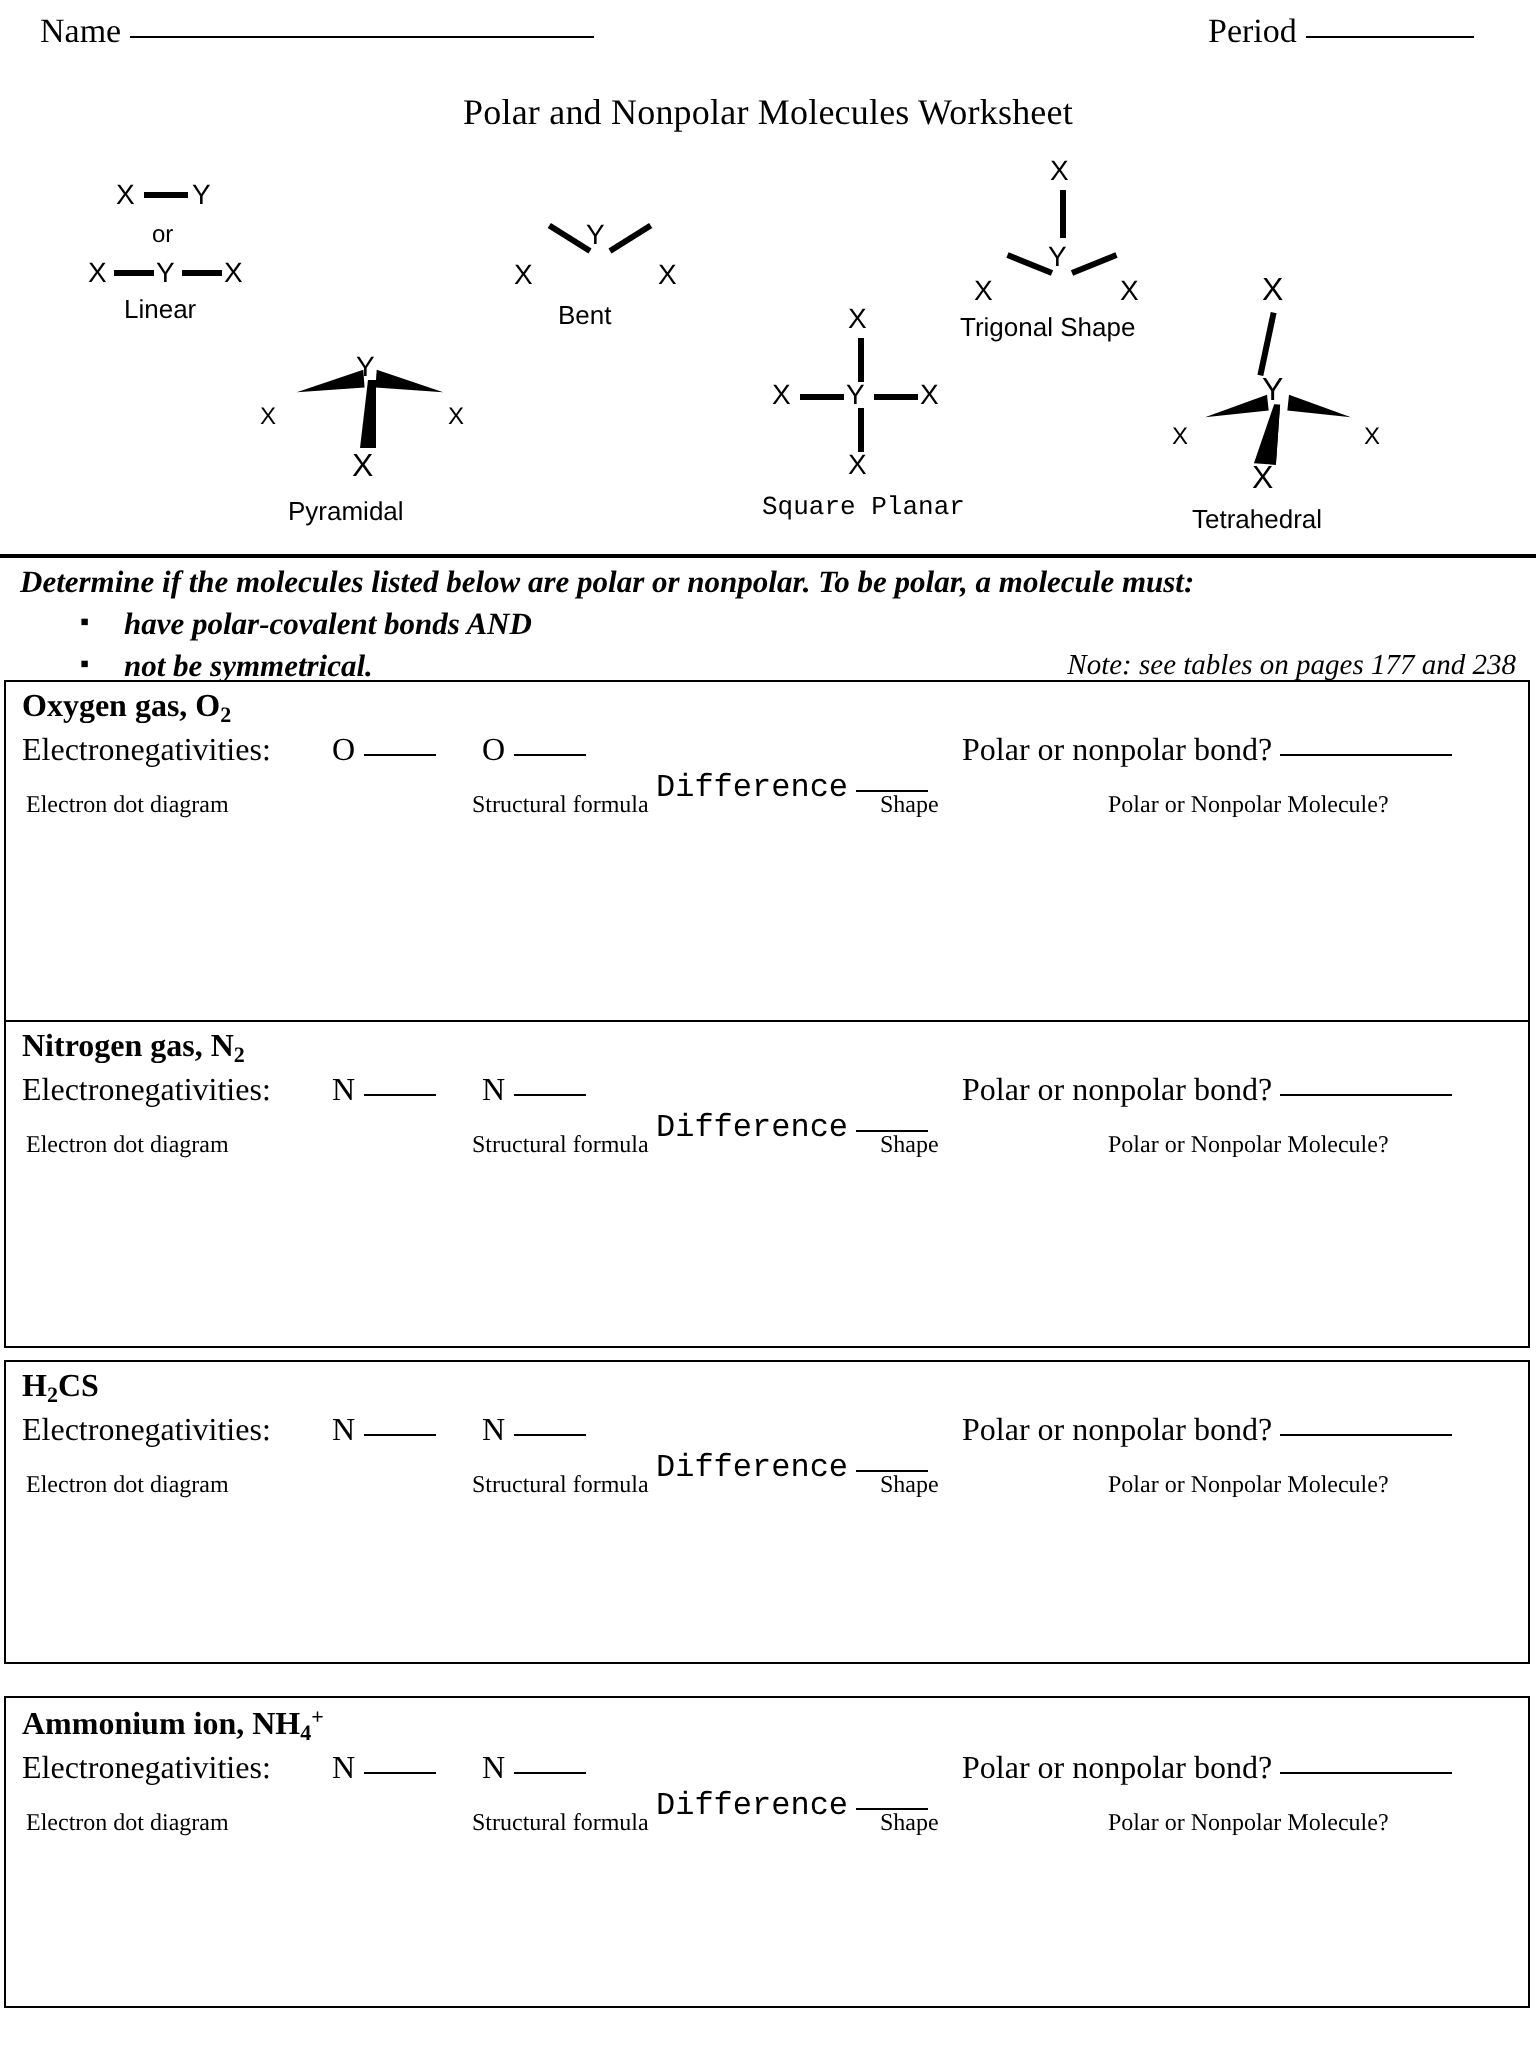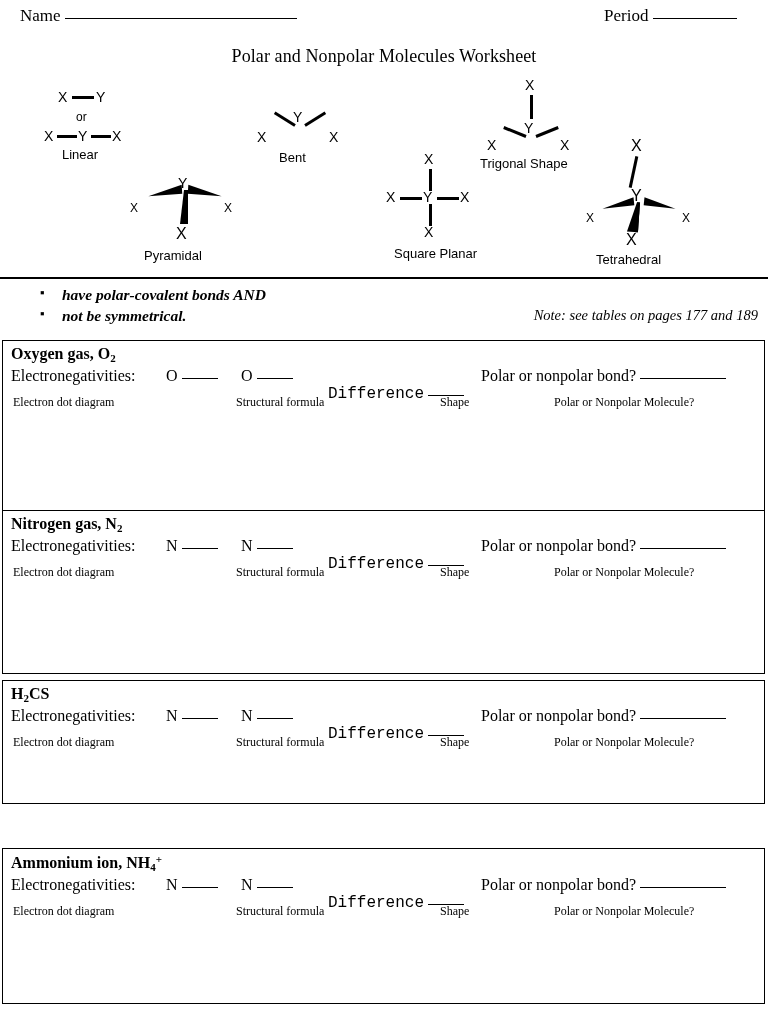"Square Planar" span.caption { font-family: none -> Liberation Mono, monospace; left: 14px -> 1px }
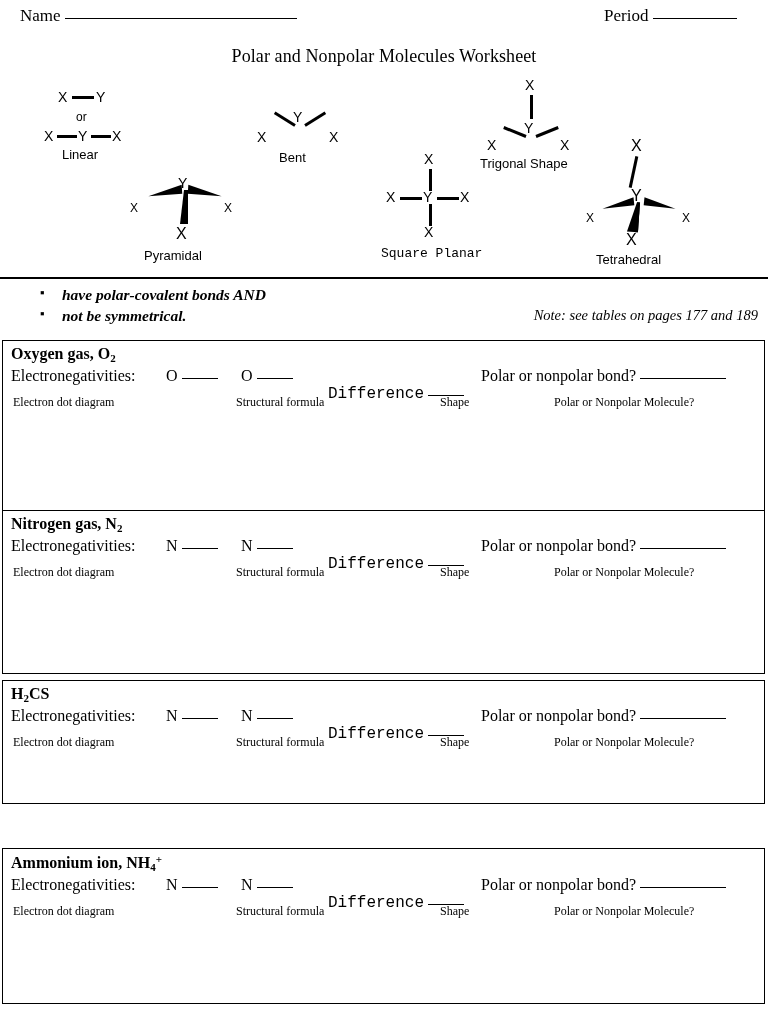"Determine if the molecules listed" div.instr-lead { html: none -> <div>Determine if the molecules listed below are polar or nonpolar. To be polar, a molecule must:</div> }
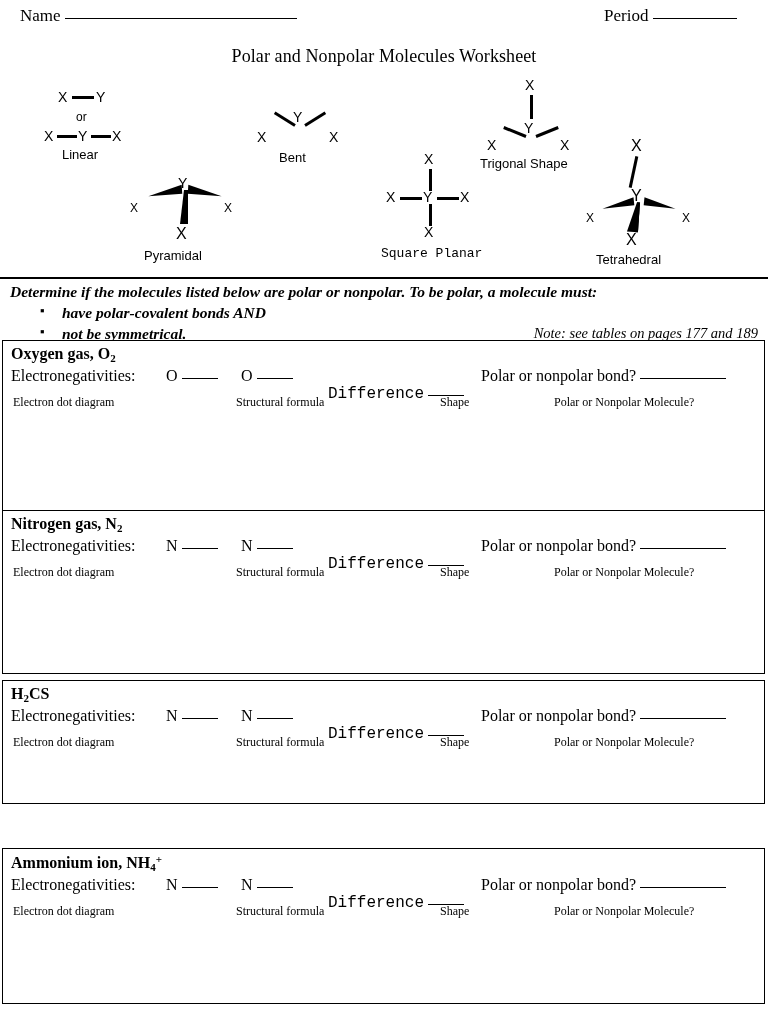"Note: see tables on pages" div.note { text: 189 -> 238 }
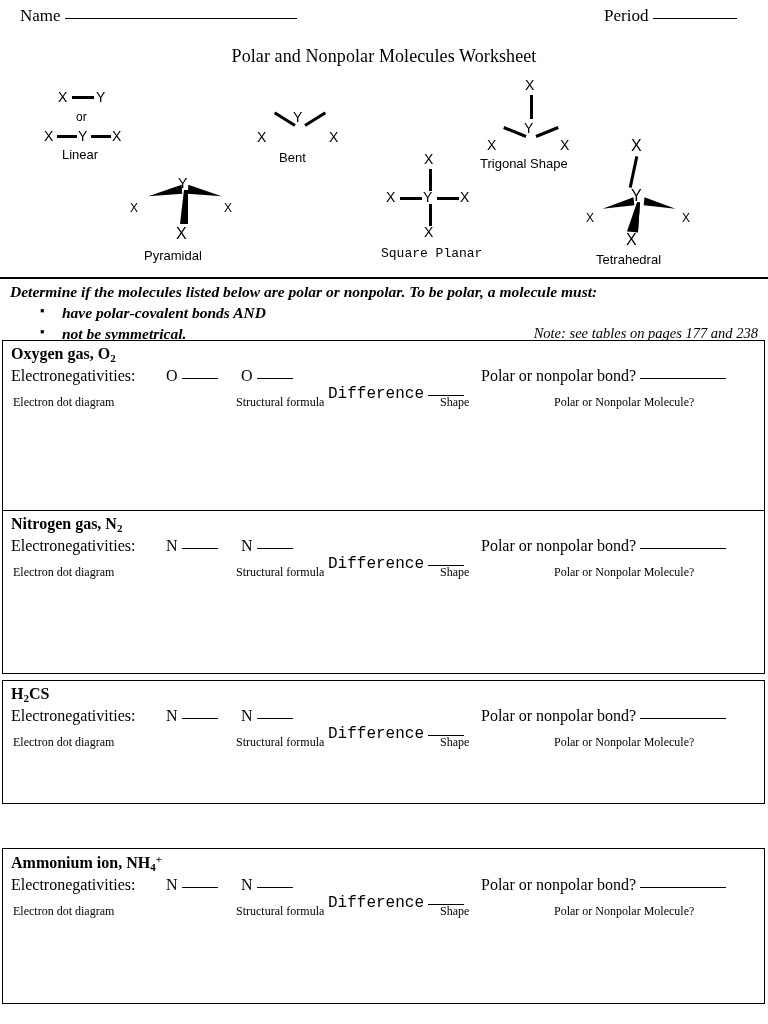"H2CS" div.molecule-box { height: 124px -> 152px }
